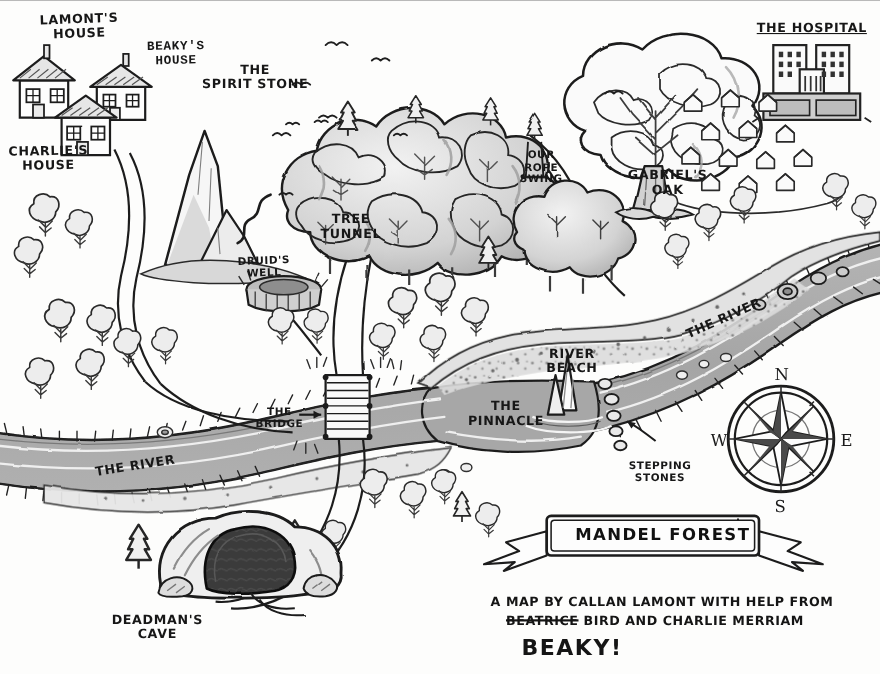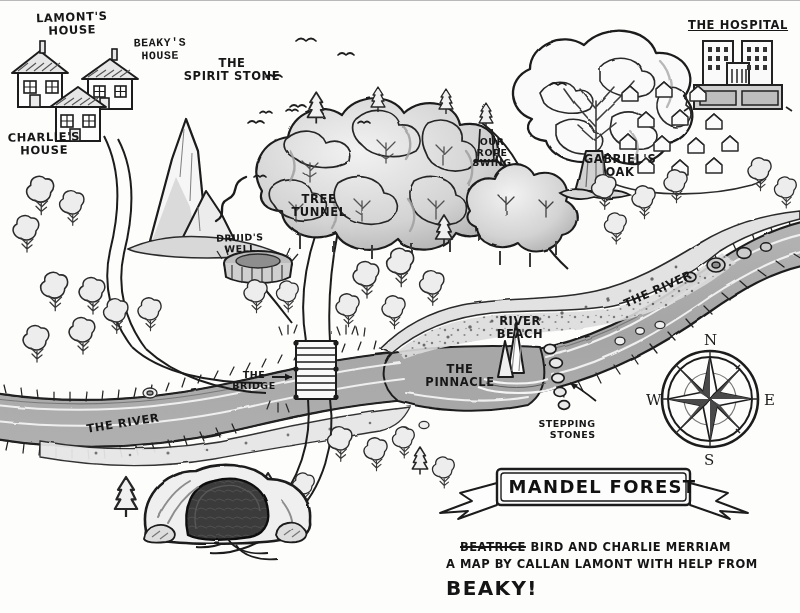"GABRIEL'S" div.lbl { margin-left: 13px -> none }
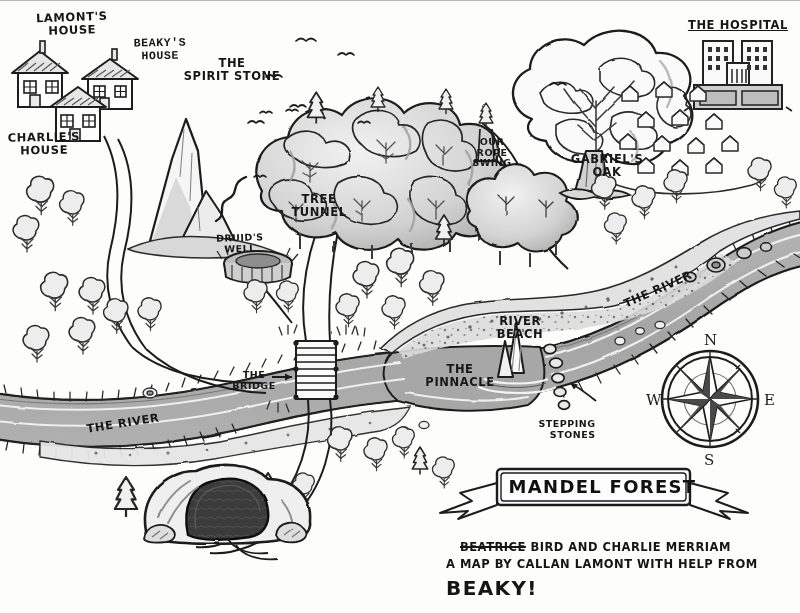"STEPPING" div.lbl { left: 567px -> 600px; text-align: right -> none }
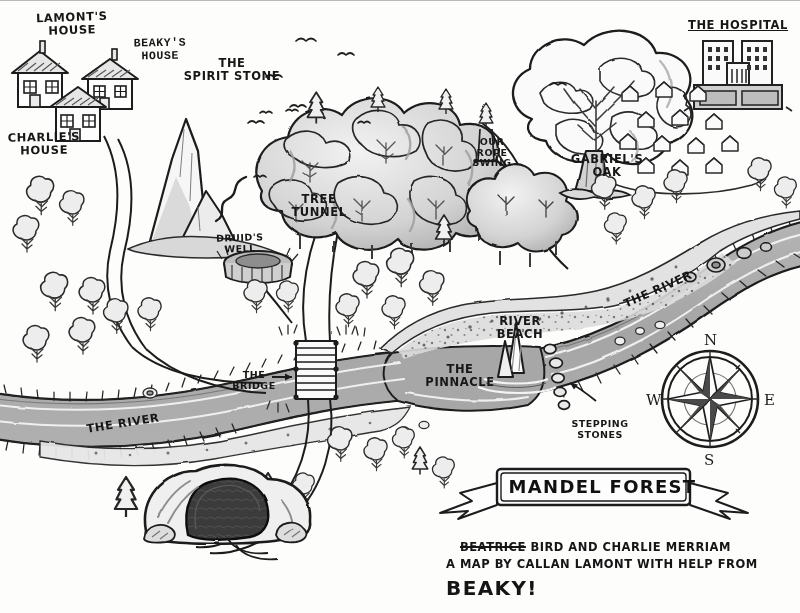"MANDEL FOREST" #title-text { font-size: 18px -> 15px }
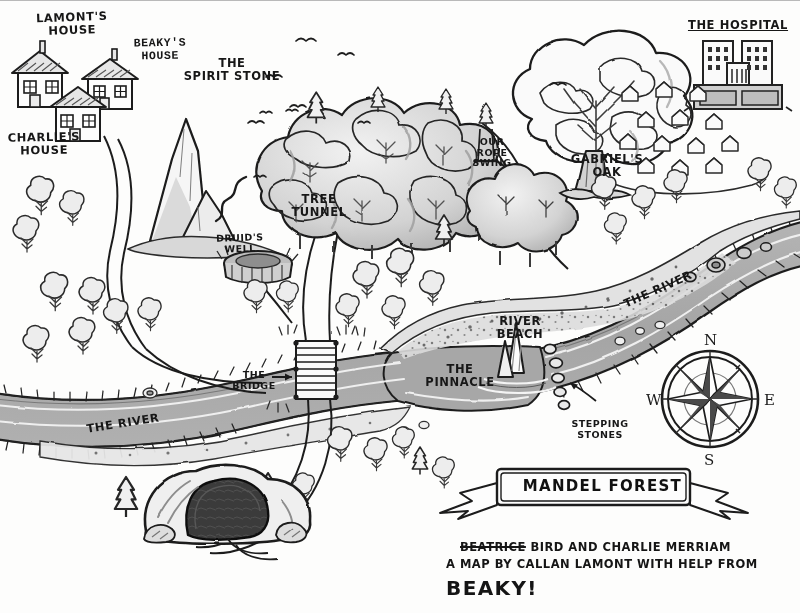"DEADMAN'S" div.lbl { html: none -> <div>DEADMAN'S CAVE</div> }
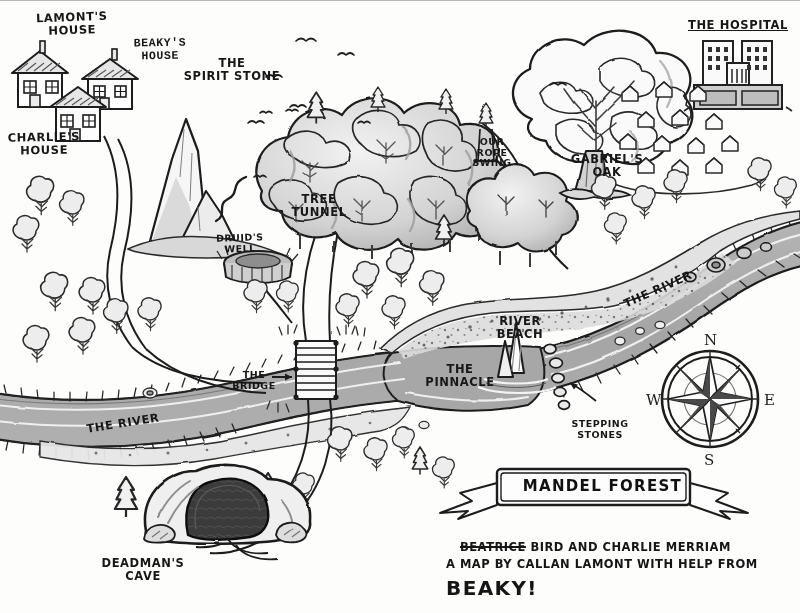"BEATRICE BIRD AND CHARLIE MERRIAM" span { order: before "A MAP BY CALLAN LAMONT" -> after "A MAP BY CALLAN LAMONT" }
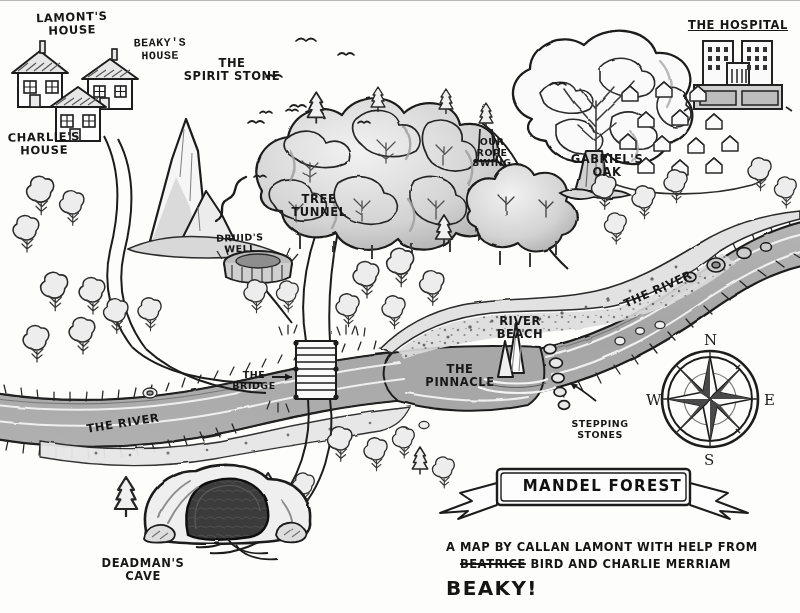"BEAKY!" #credit-beaky { margin-left: none -> 28px }
